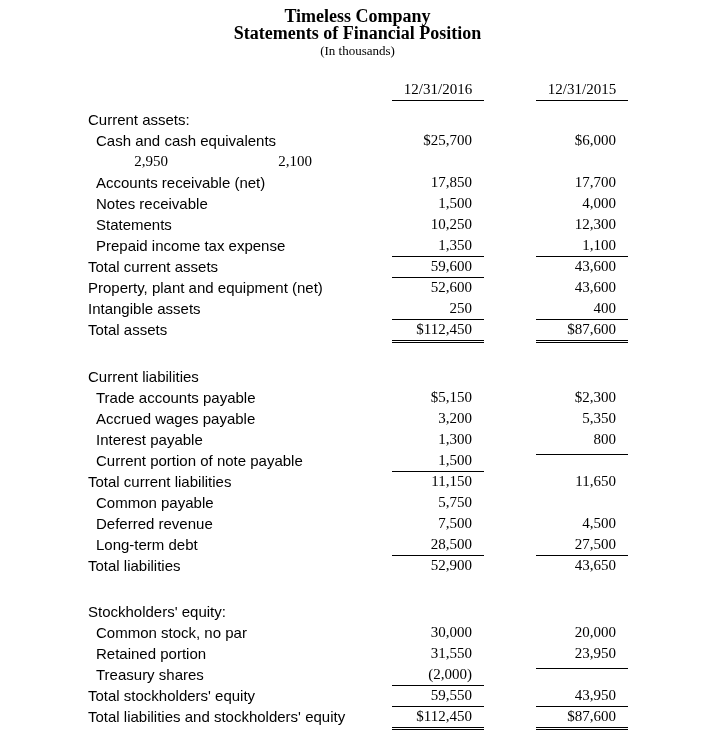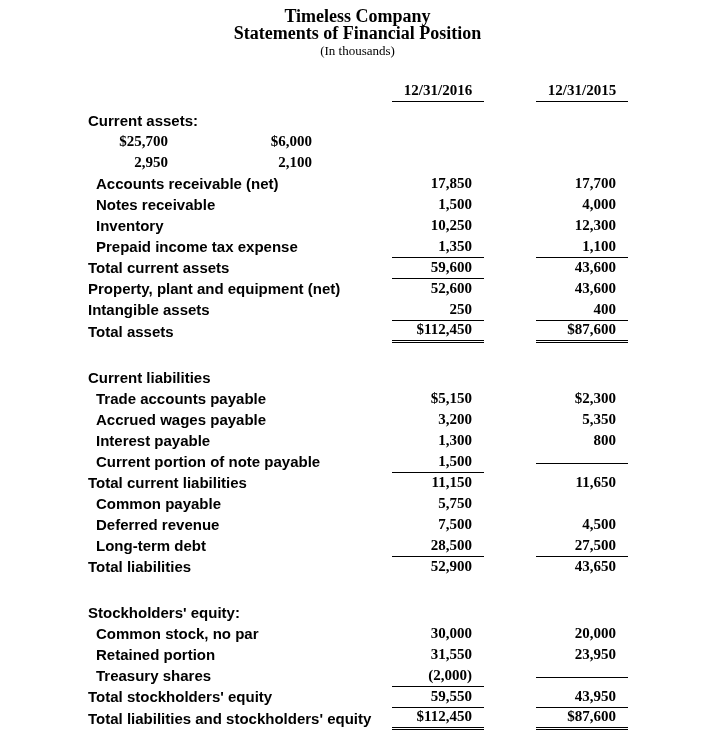"12/31/2016" .row { align-items: center -> flex-start; font-weight: bold -> none }
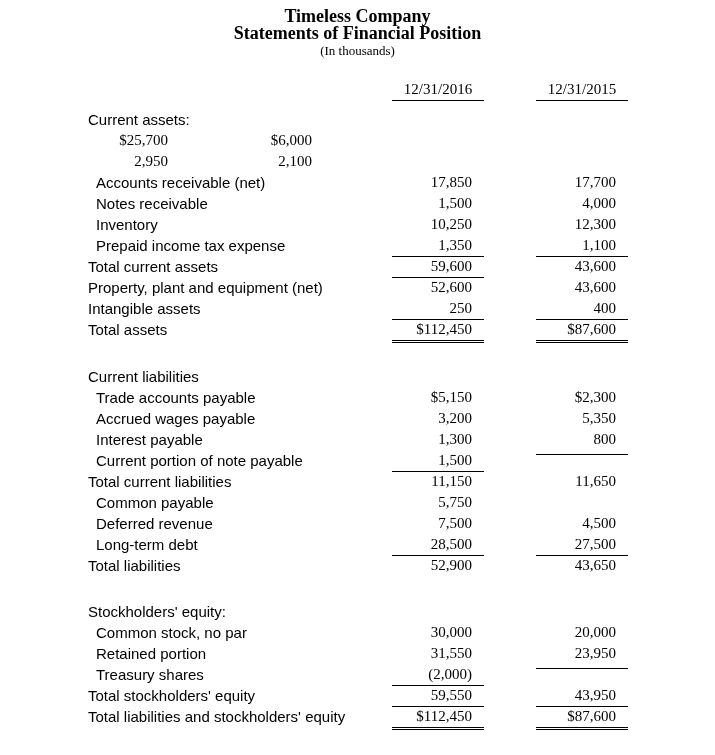"Cash and cash equivalents" div.label { html: none -> <div>Cash and cash equivalents</div> }
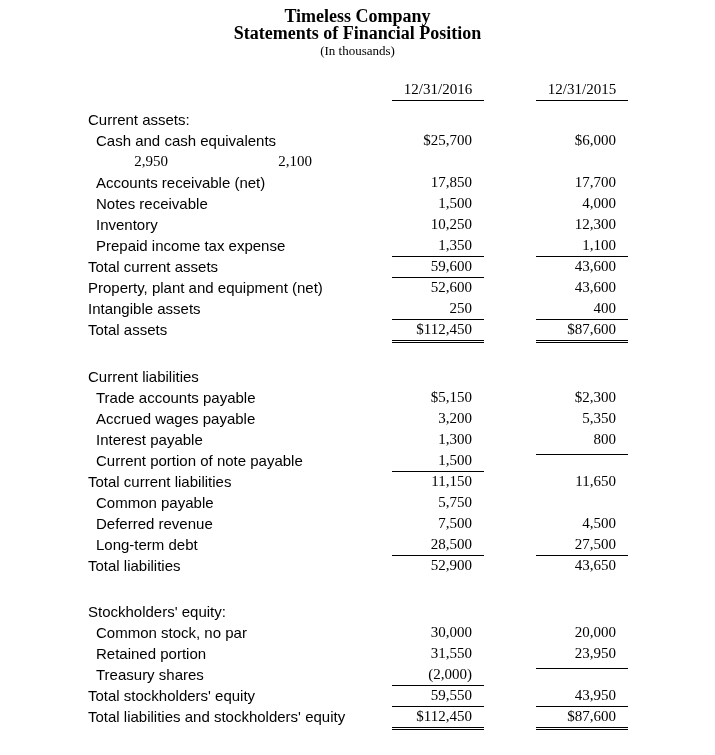"Inventory" div.label { text: Inventory -> Statements }
